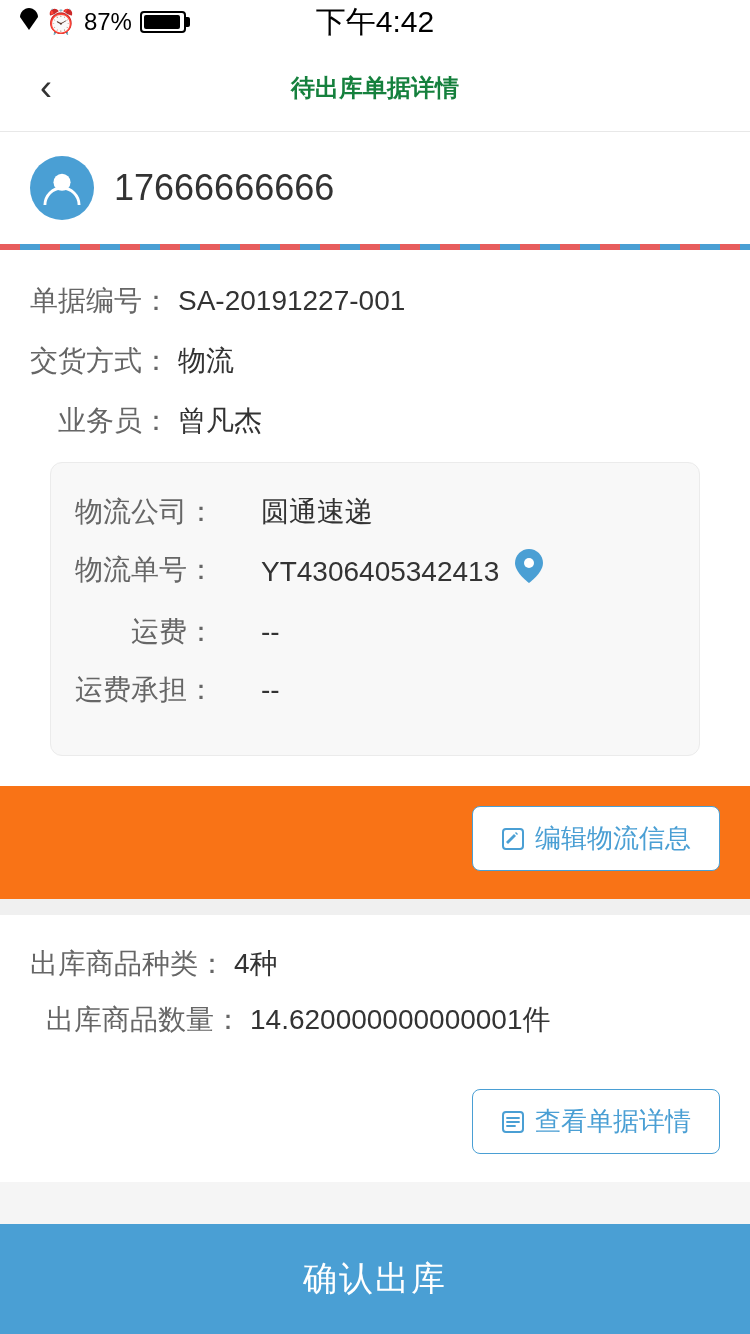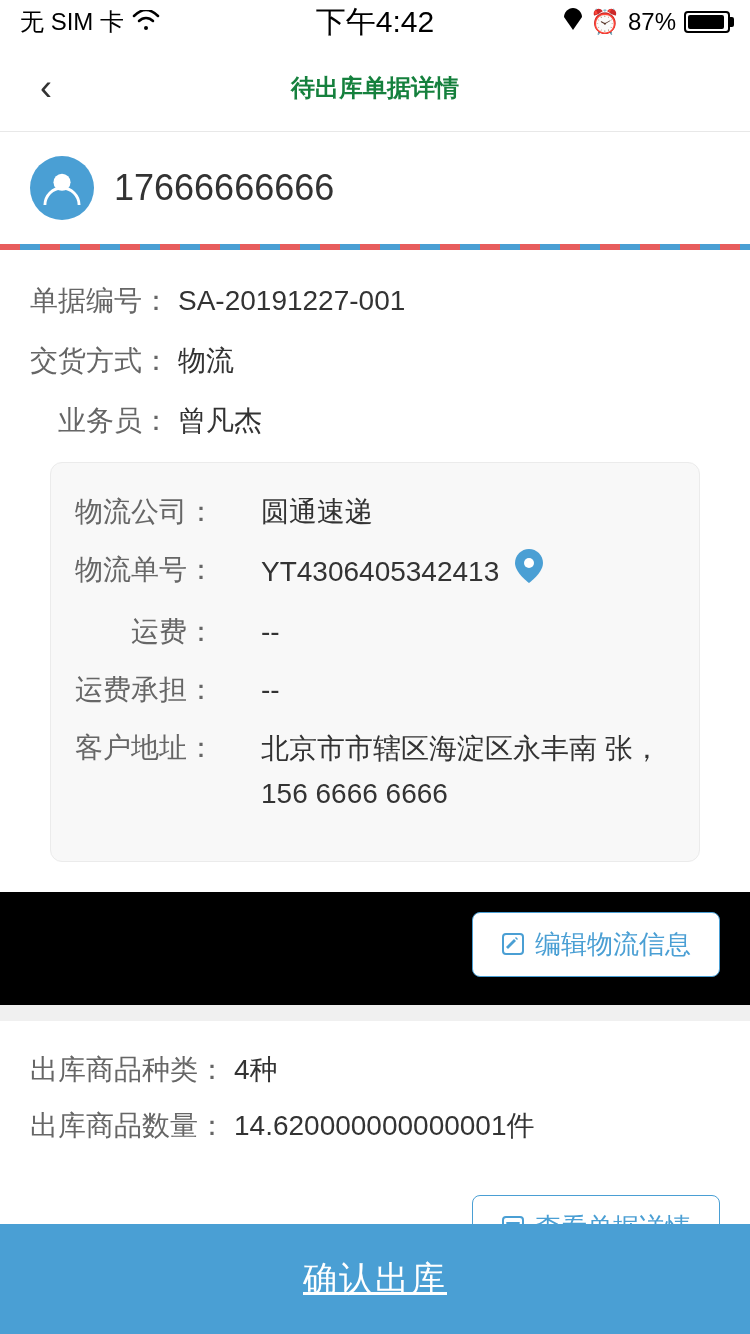"无 SIM 卡" div.status-bar-left { html: <div> <span>无 SIM 卡</span> <span> <svg> <path></path> <path></path> <path></path> </svg> </span> </div> -> none }
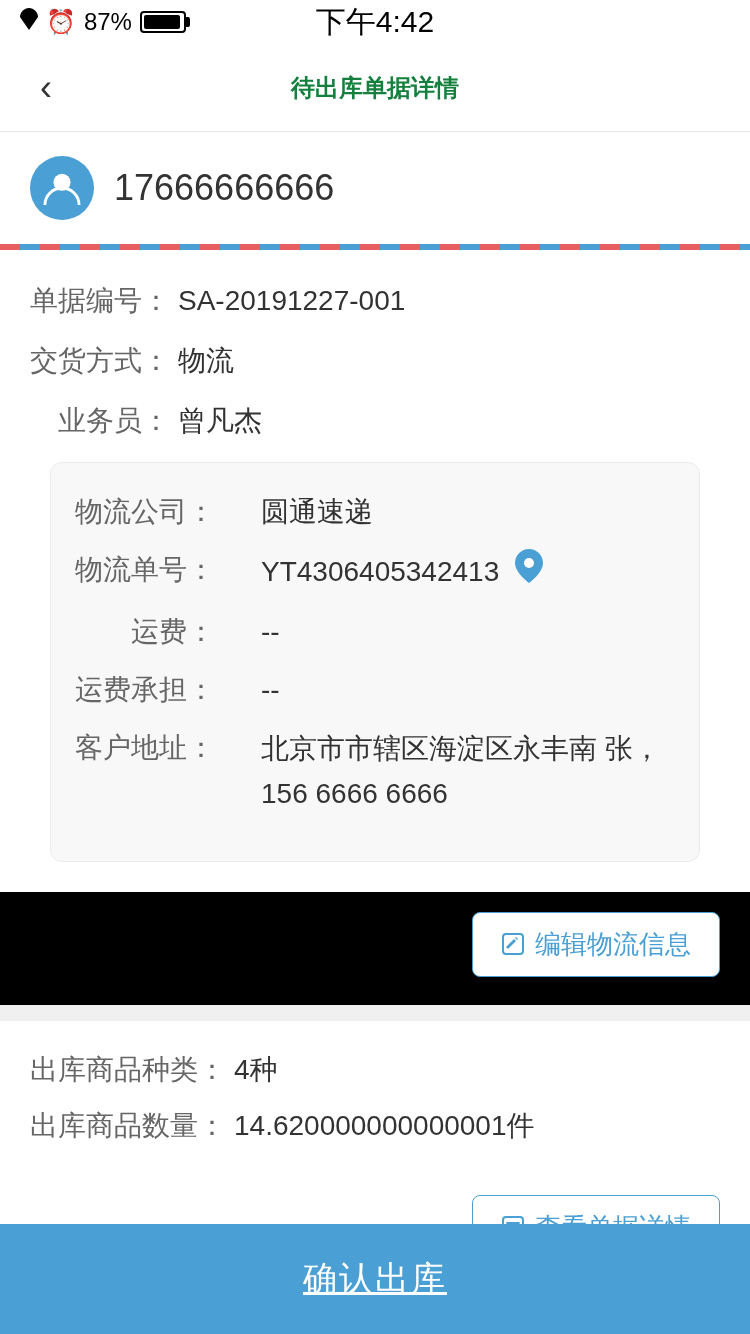"客户地址：" div.info-row { html: <div> <span>客户地址：</span> <span>北京市市辖区海淀区永丰南 张，156 6666 6666</span> </div> -> none }
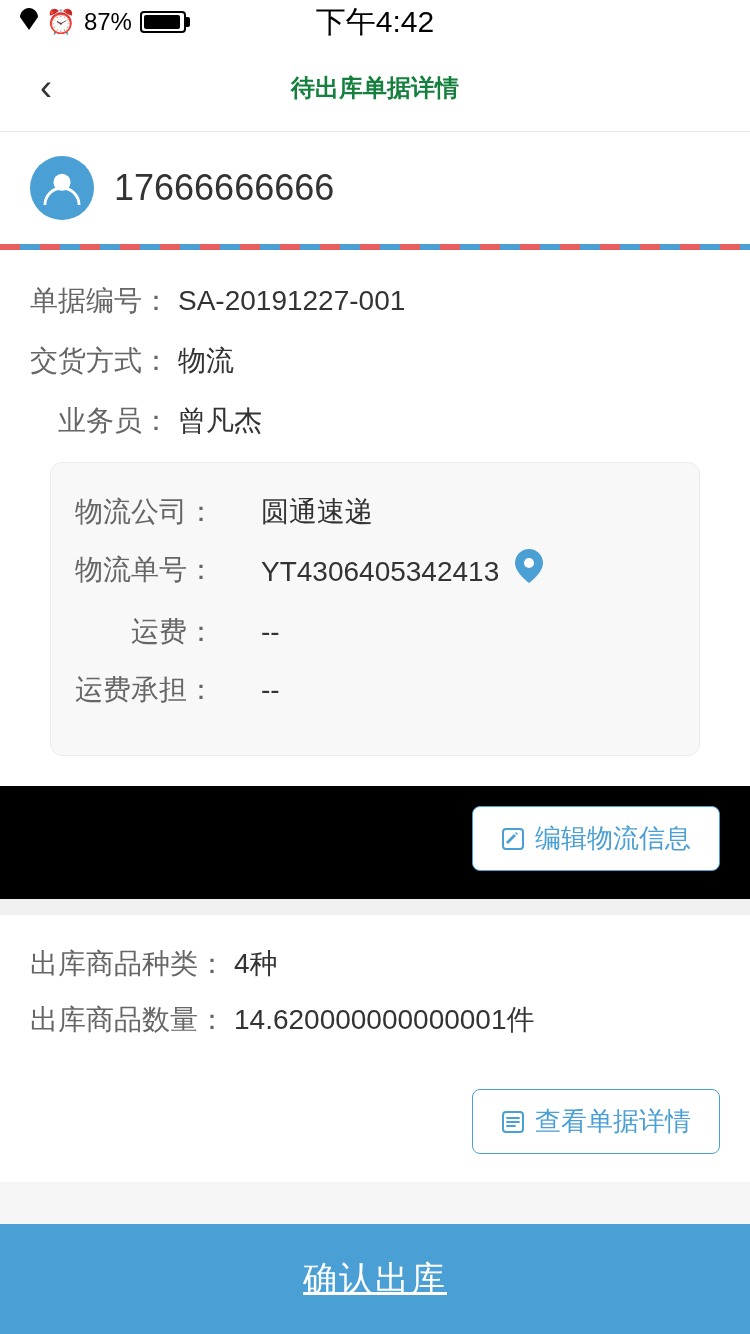"编辑物流信息" .edit-logistics-btn { background: #000000 -> #f97316 }
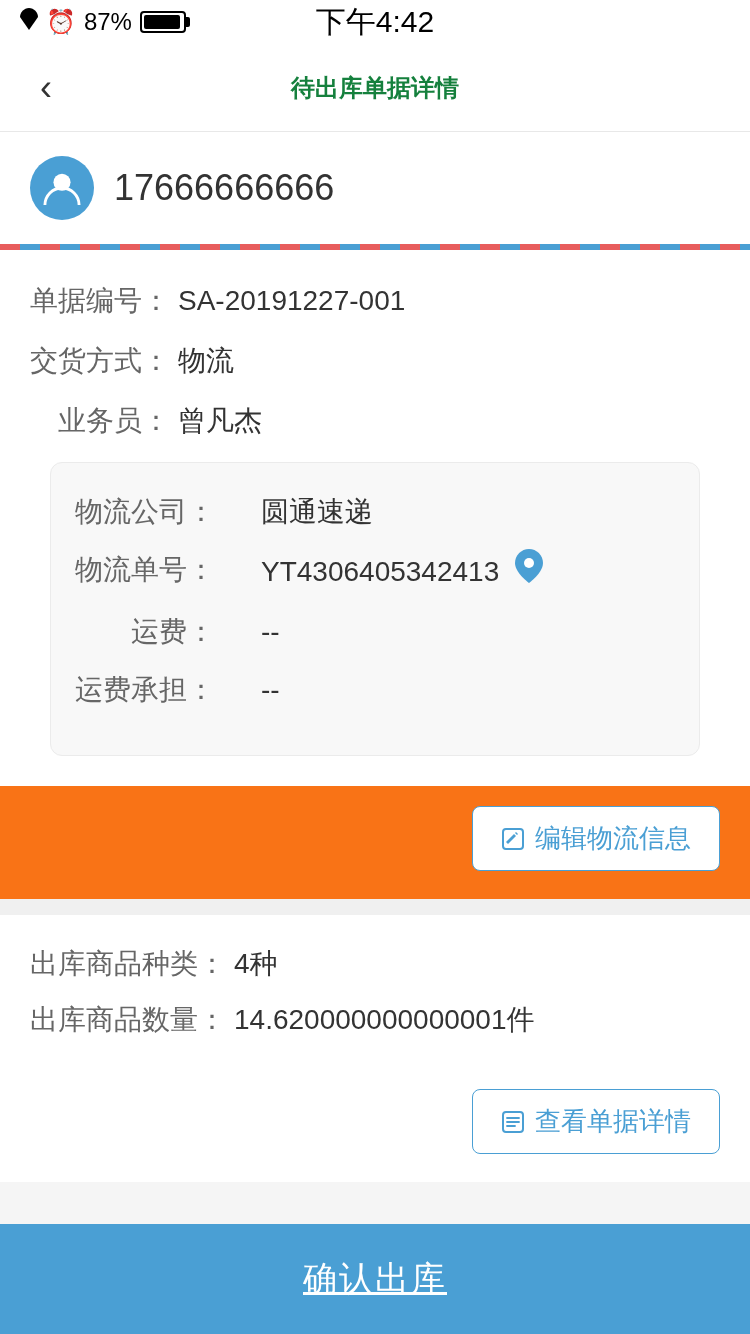"出库商品数量：" .goods-row:last-child { margin-left: none -> 16px }
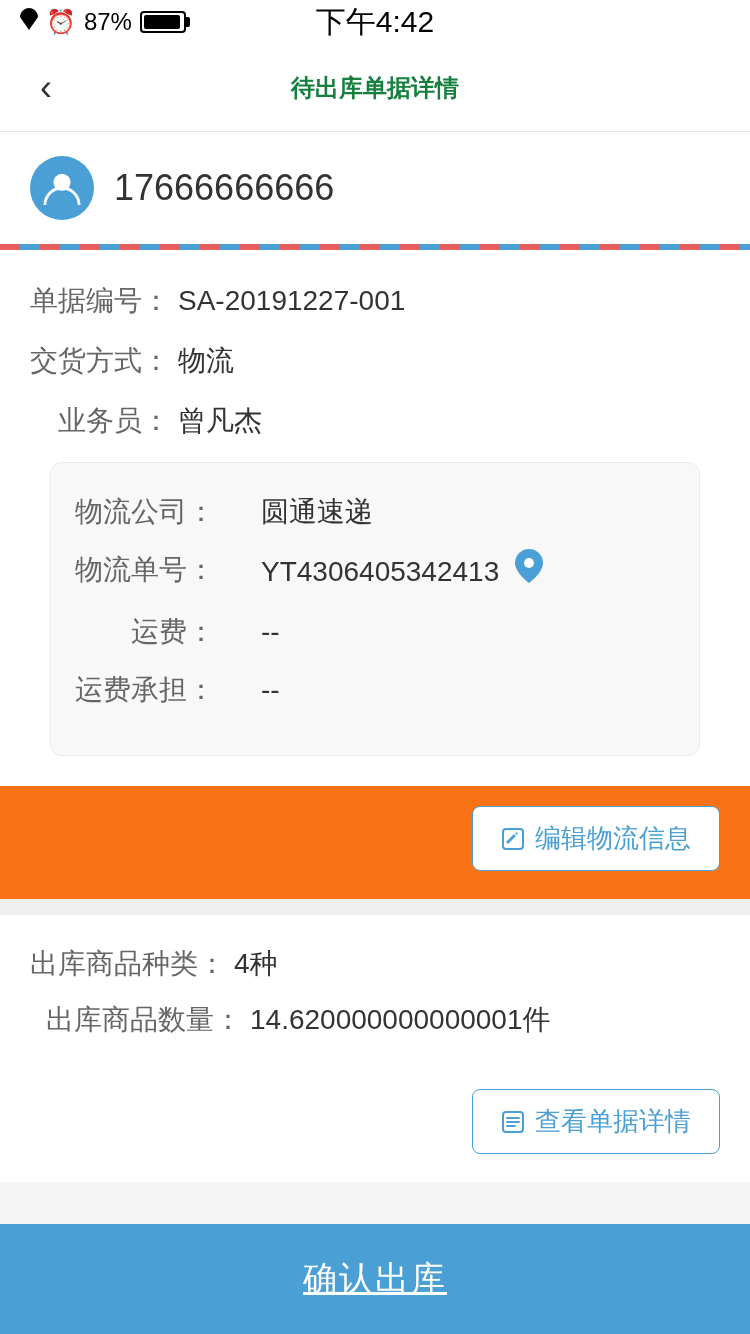"确认出库" .confirm-btn-text { text-decoration: underline -> none }
